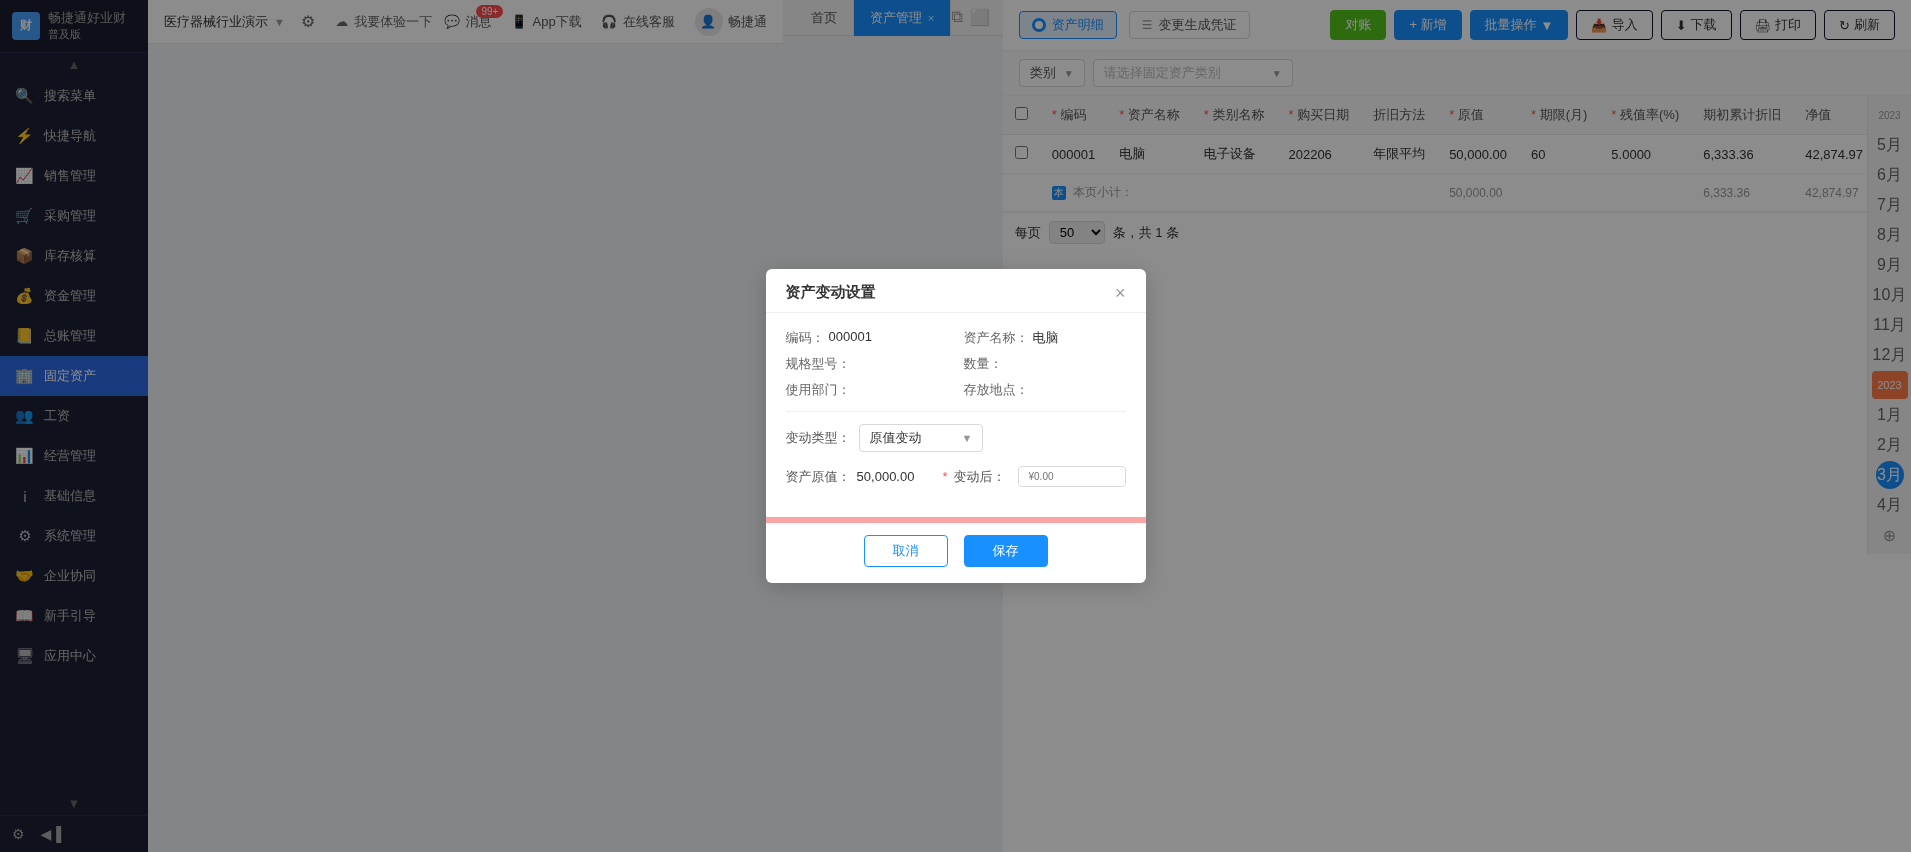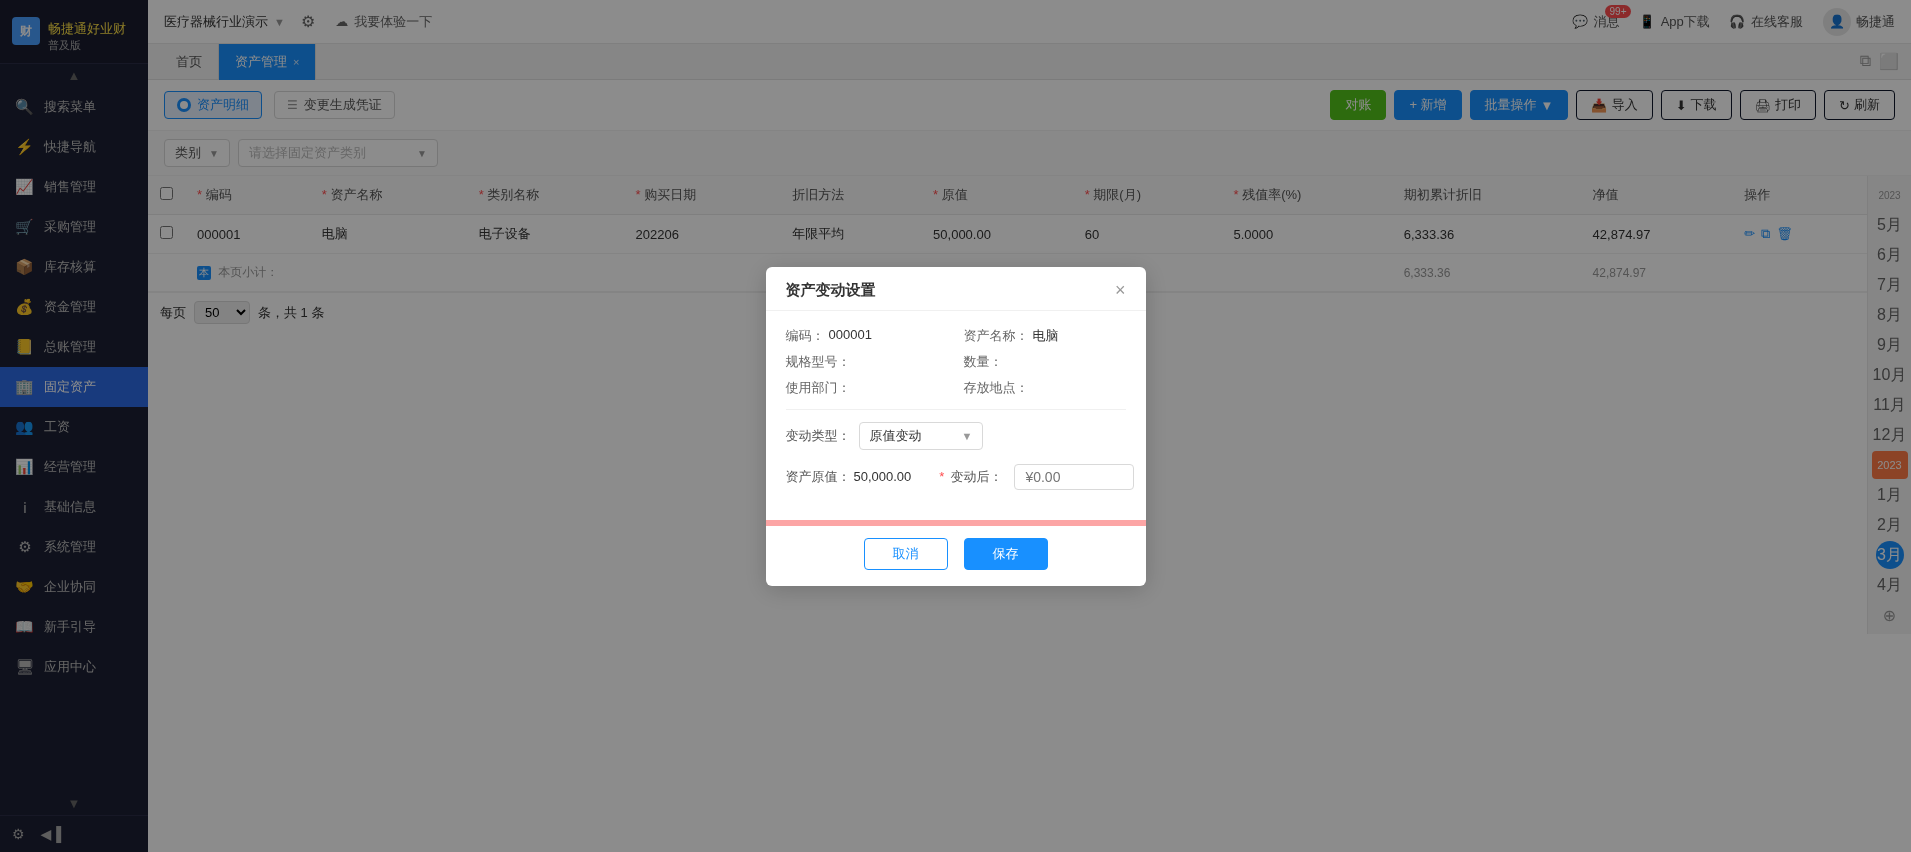"畅捷通好业财" .sidebar-title { color: #fde047 -> #a3a3a3; margin-top: 11px -> none }
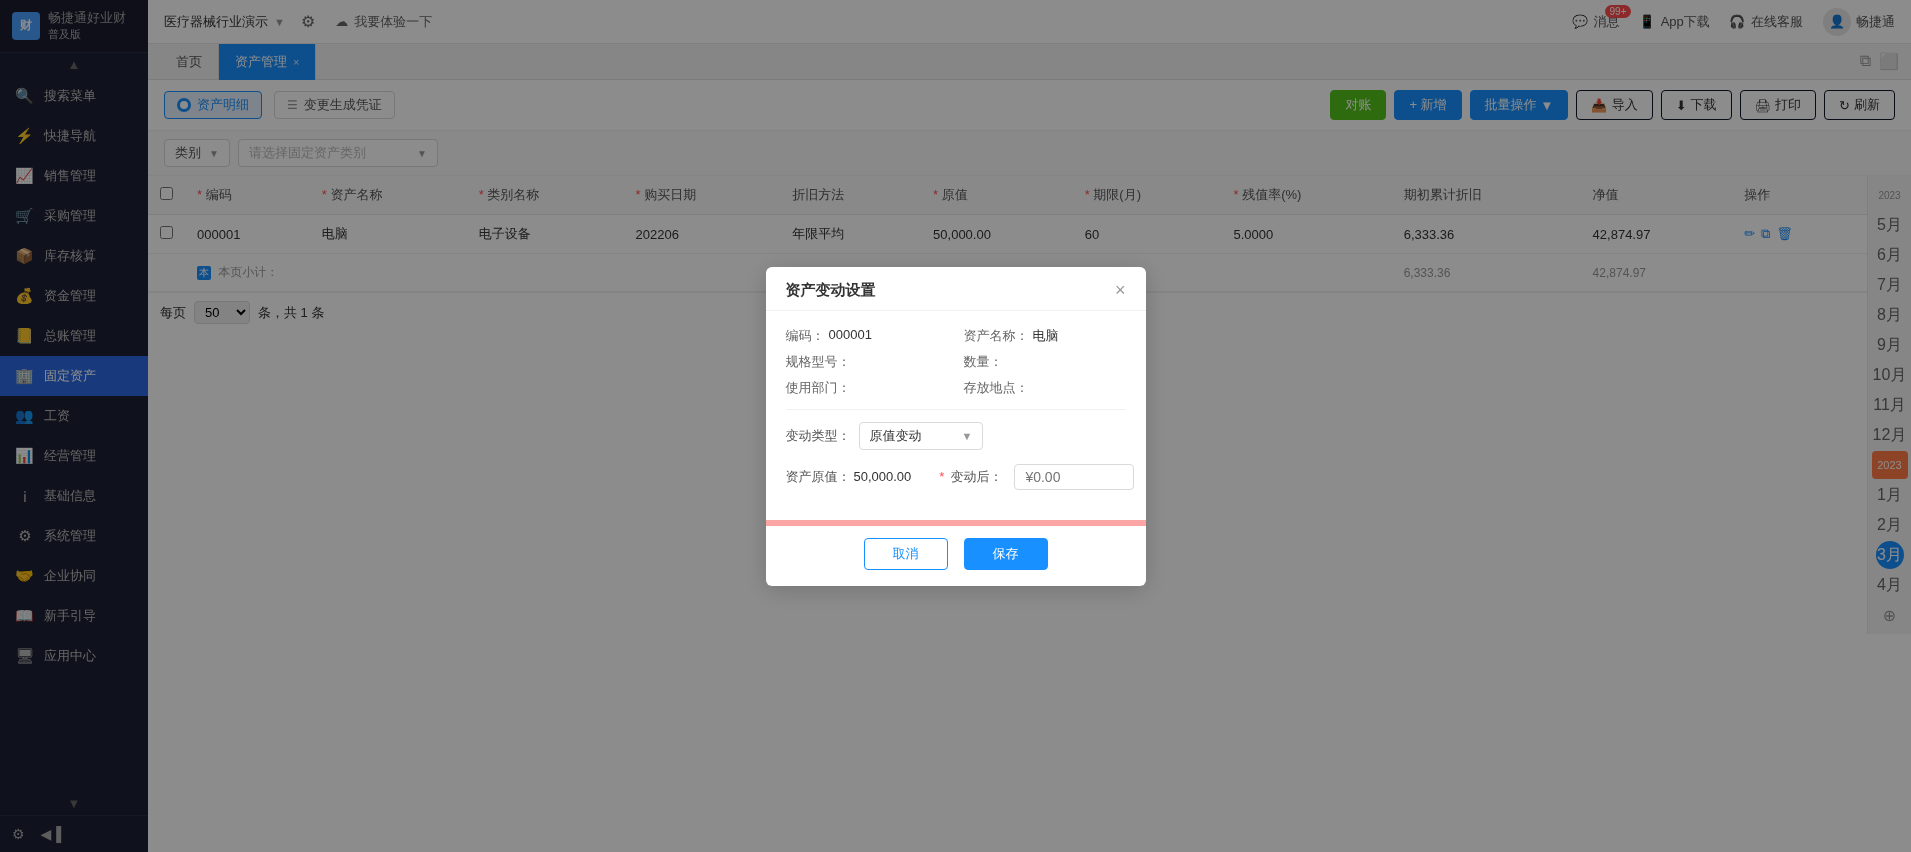"医疗器械行业演示" .main { flex-direction: column -> row }
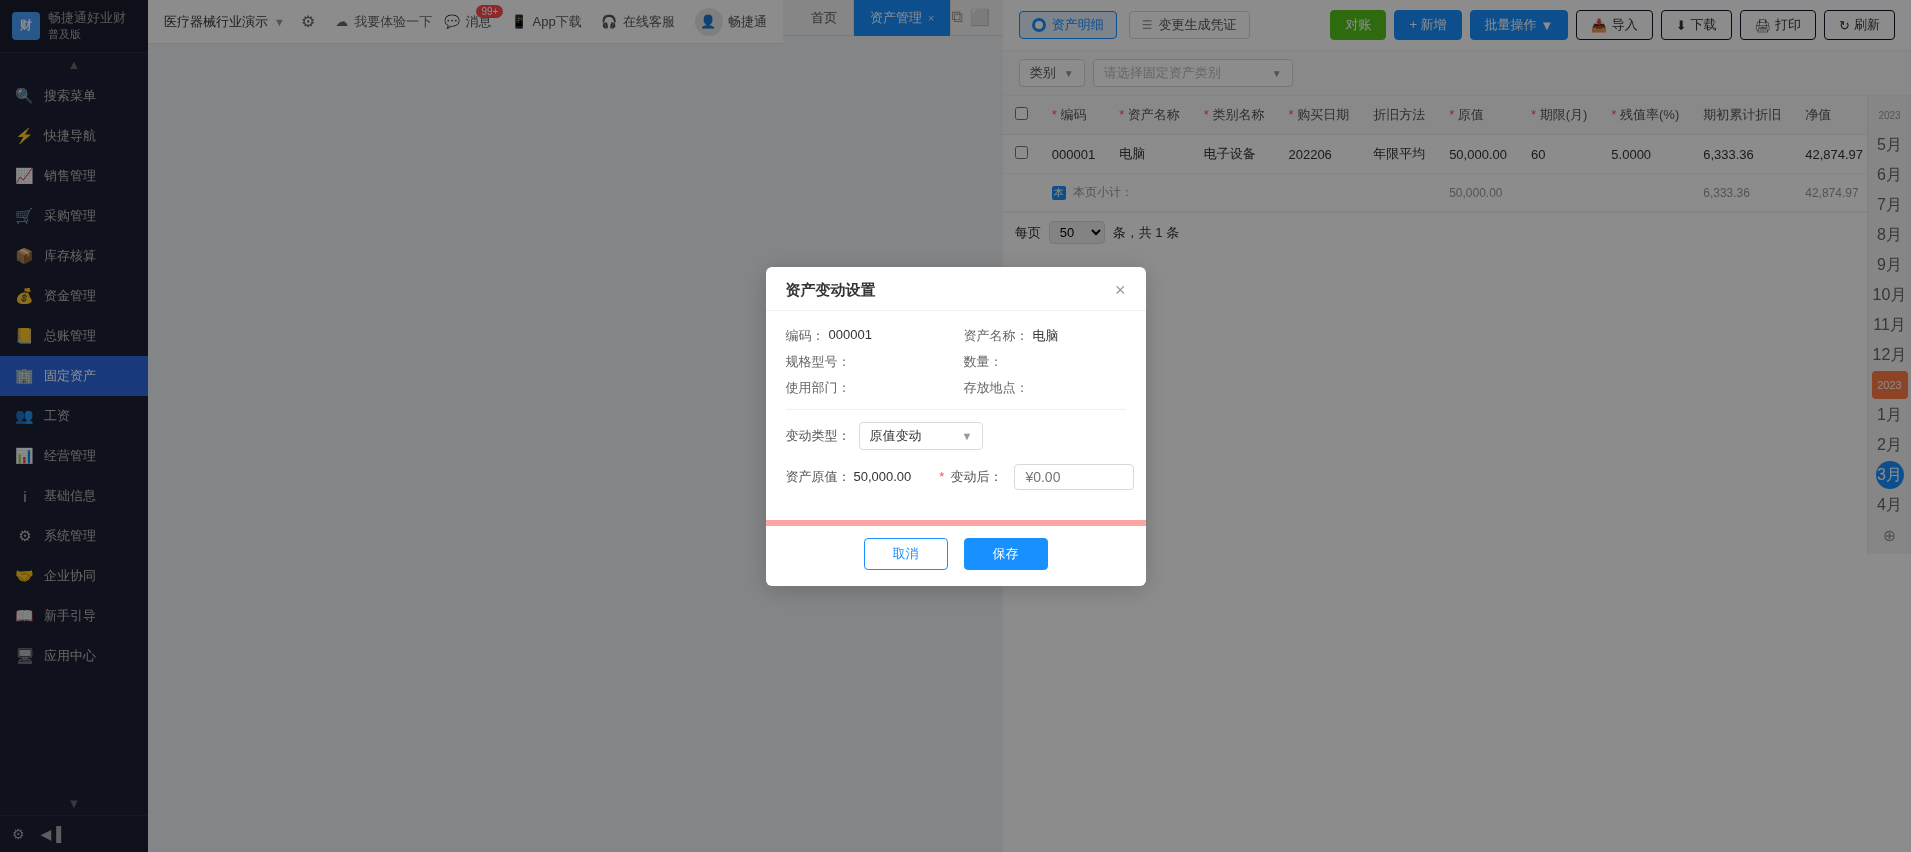"¥0.00" .dialog-input { font-size: 14px -> 10px; width: 120px -> 108px }
